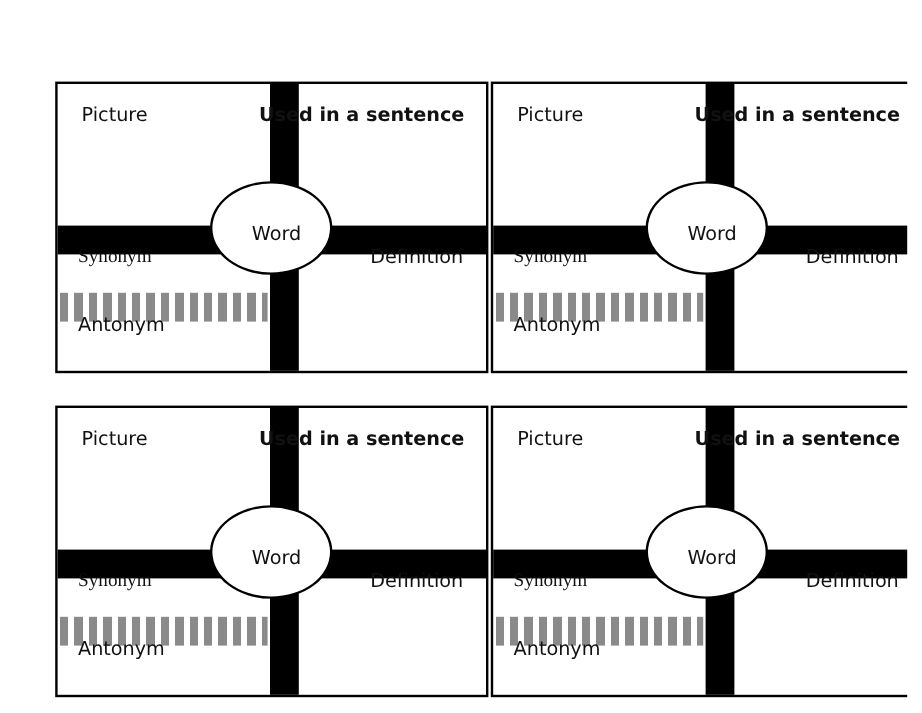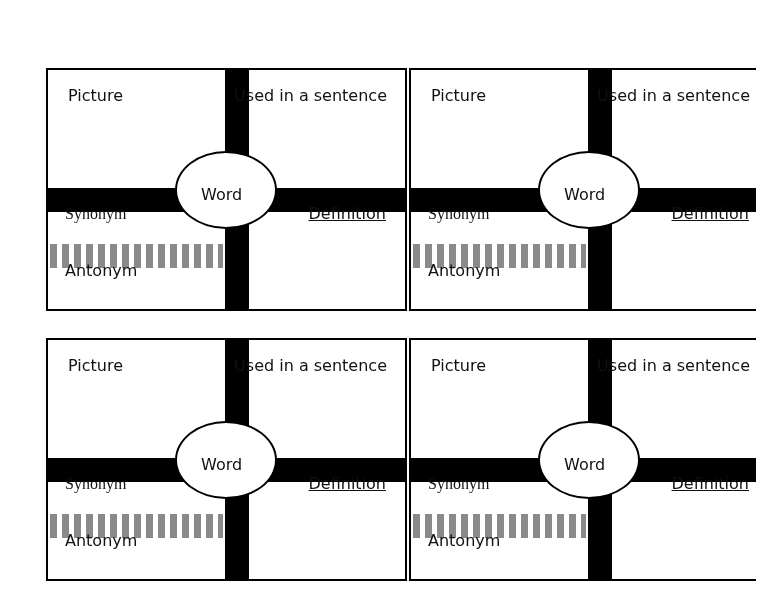"Used in a sentence" .lbl.sentence { font-weight: none -> bold }
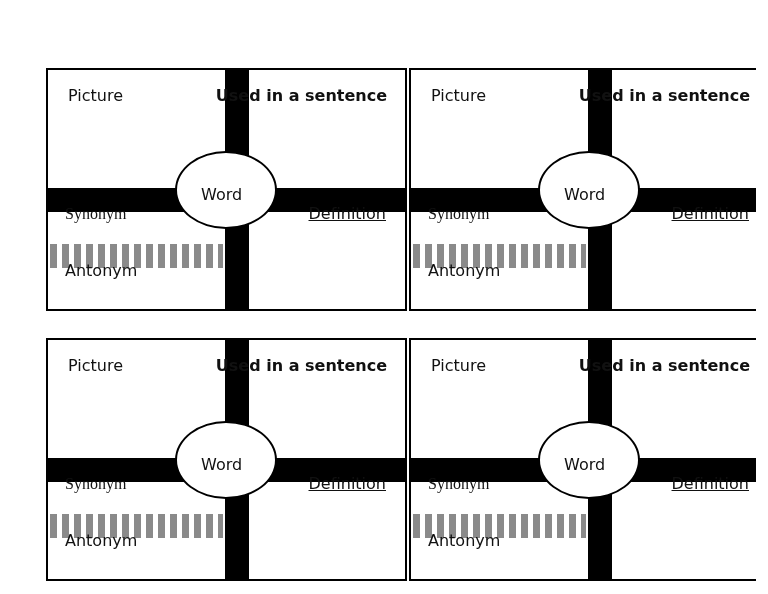"Word" .oval { text-align: left -> right }
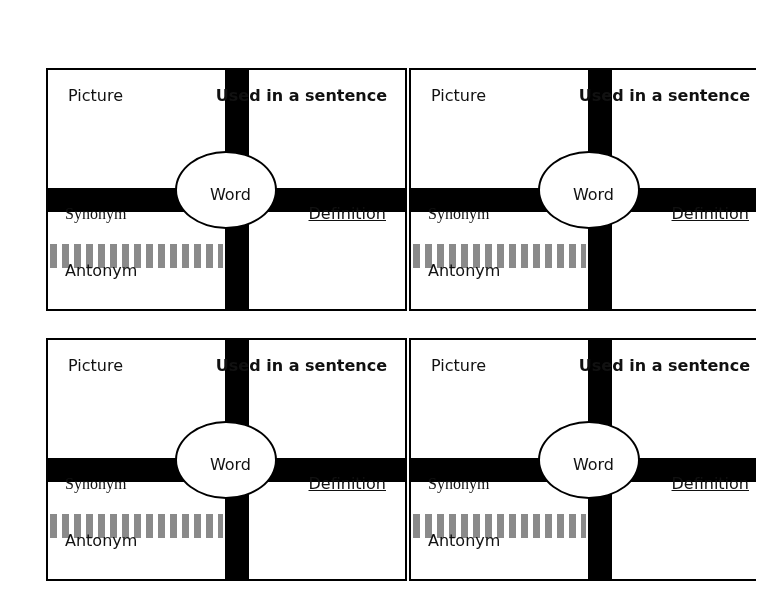"Definition" .lbl.definition { text-decoration: underline -> none }
